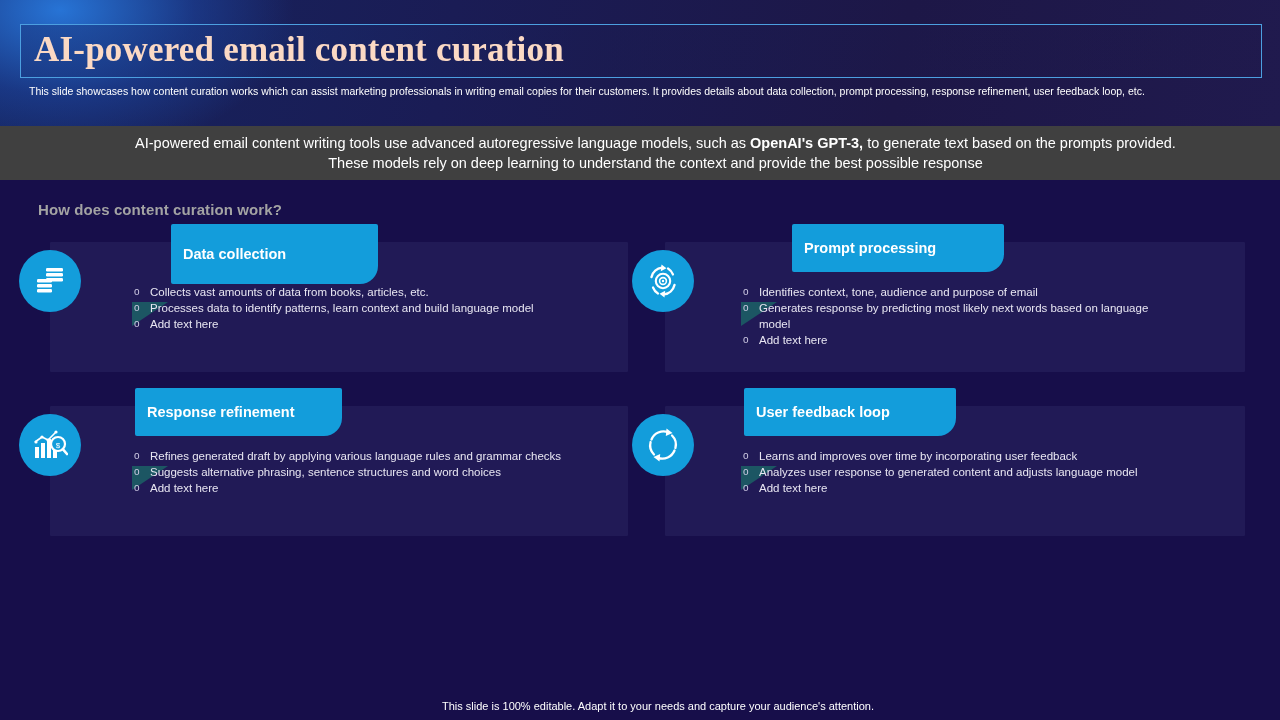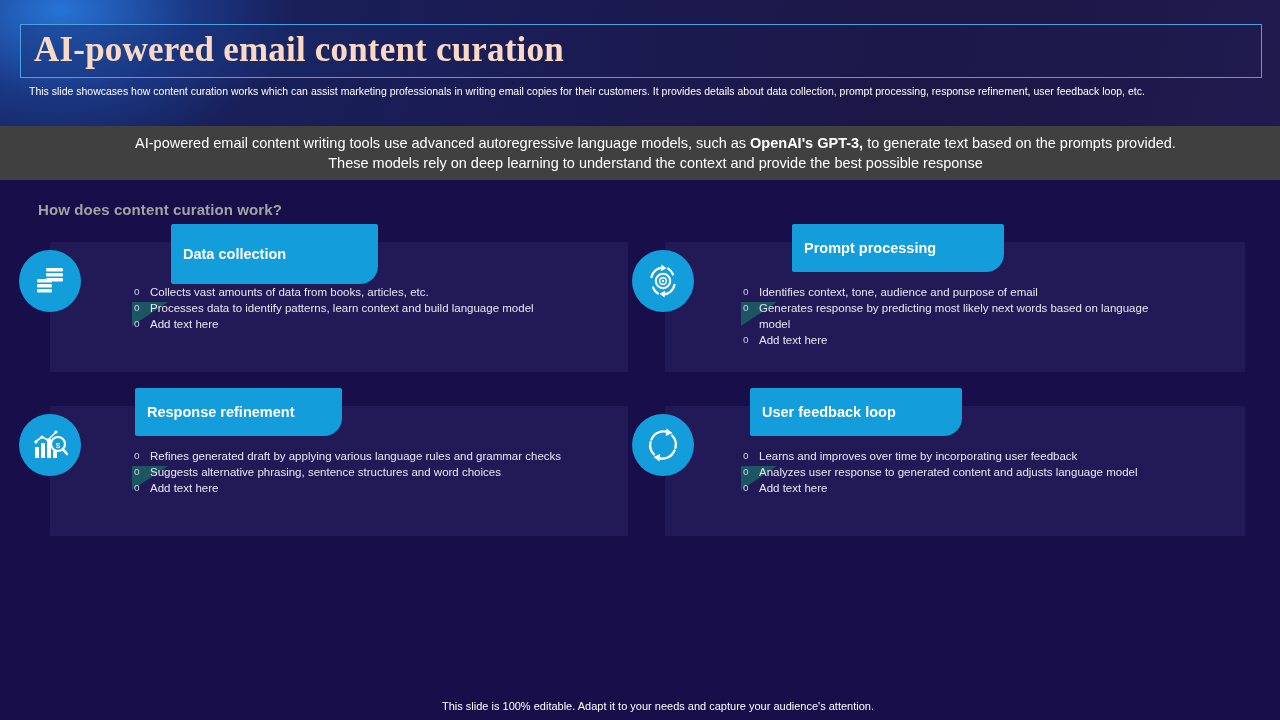"User feedback loop" div.card-tab { margin-left: 6px -> none }
